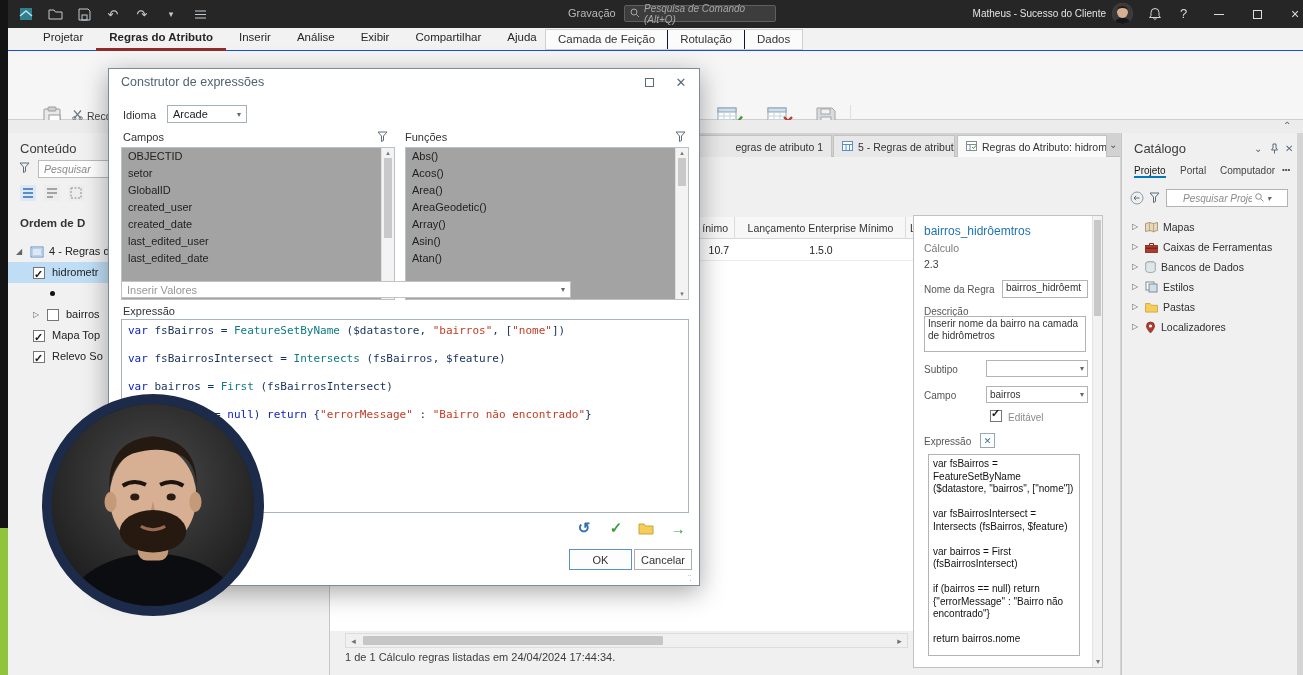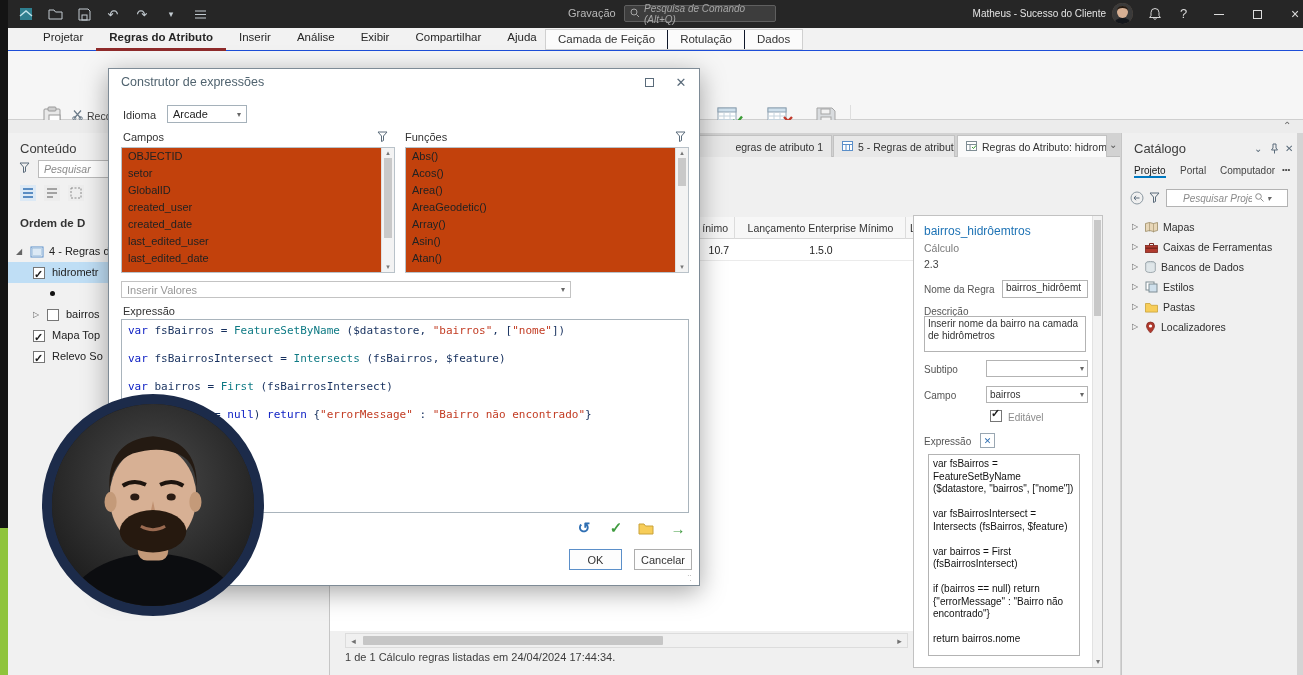"OBJECTID" .dlist { background: #c2410c -> #a3a3a3; height: 126px -> 153px }
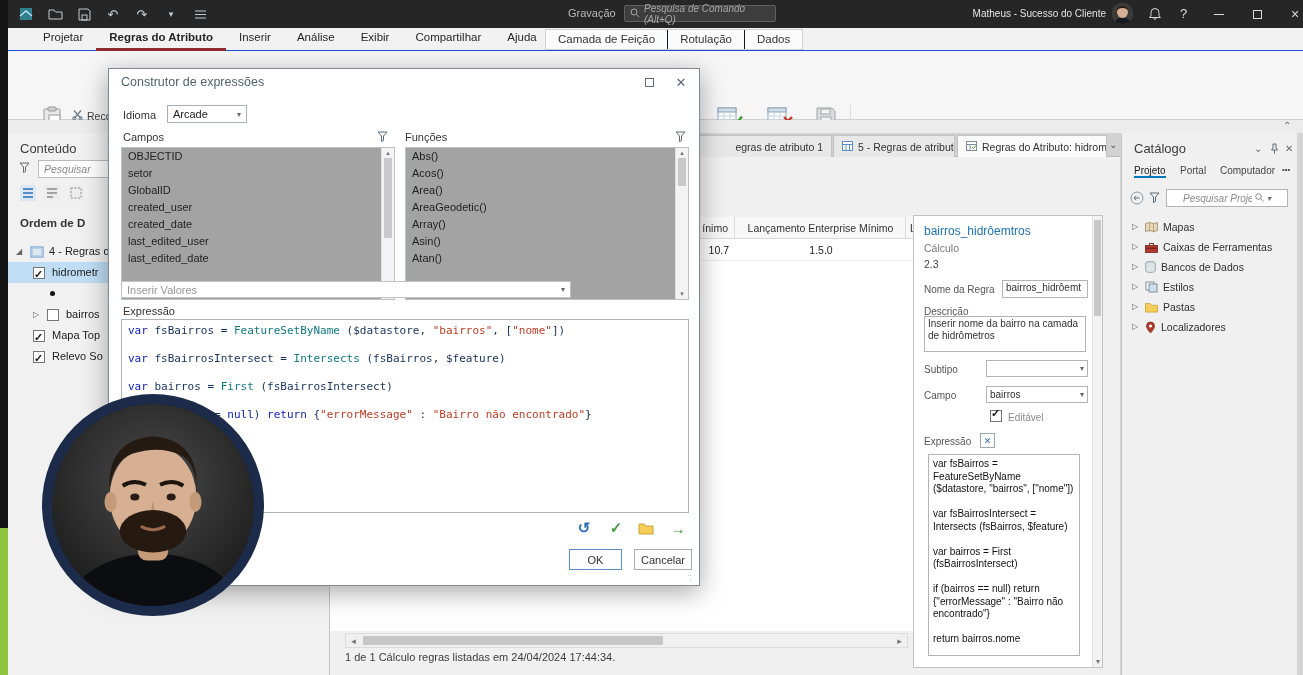"OK" #btn-ok { width: 53px -> 63px }
